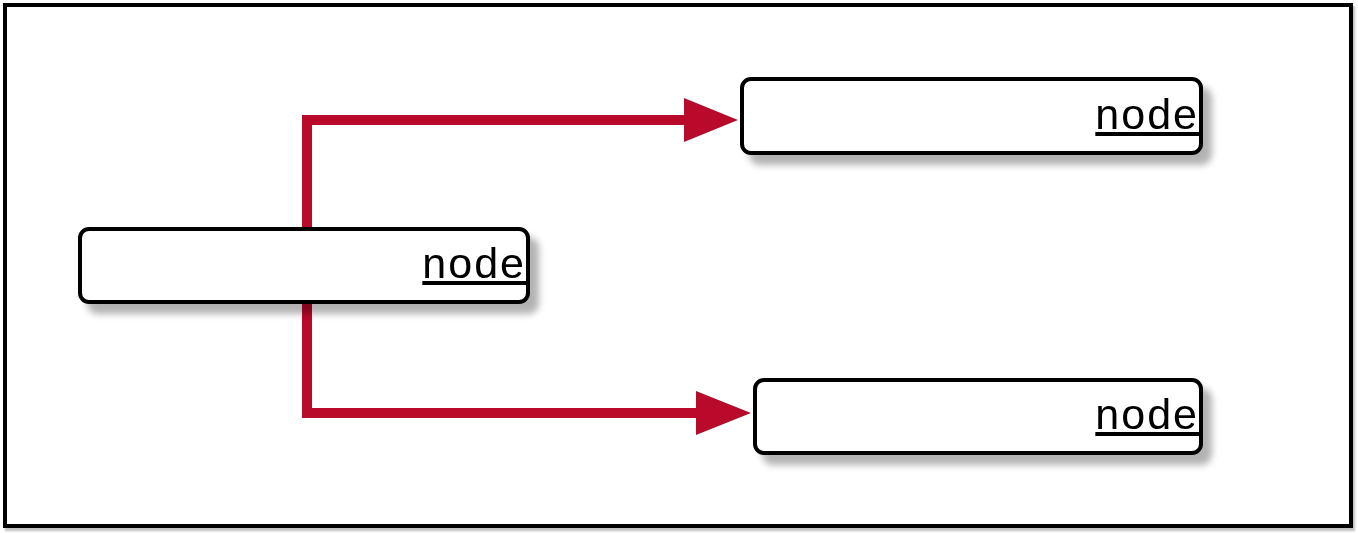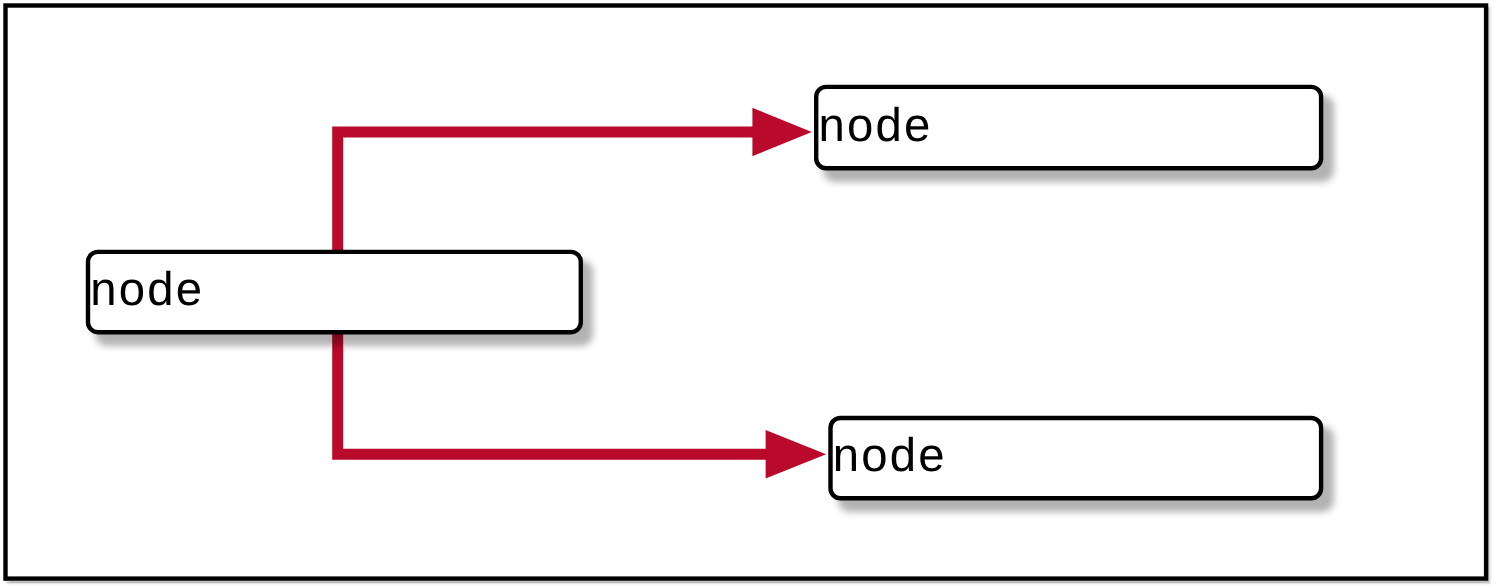"node" .node { justify-content: flex-start -> flex-end; text-decoration: none -> underline }
